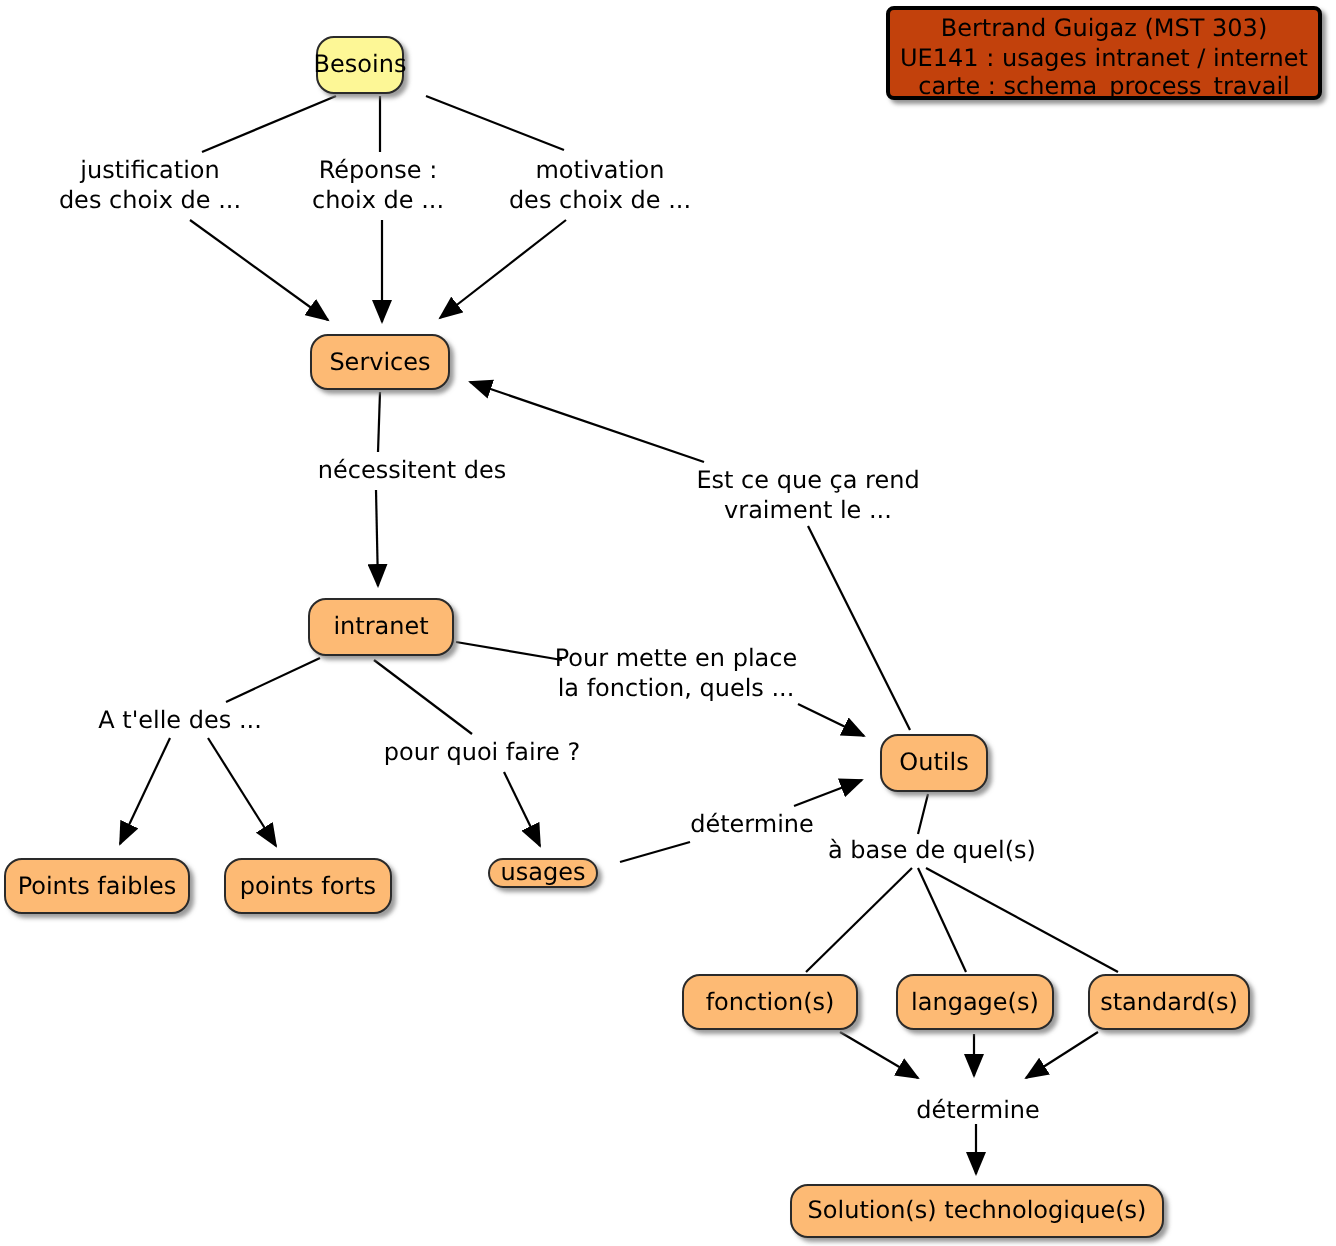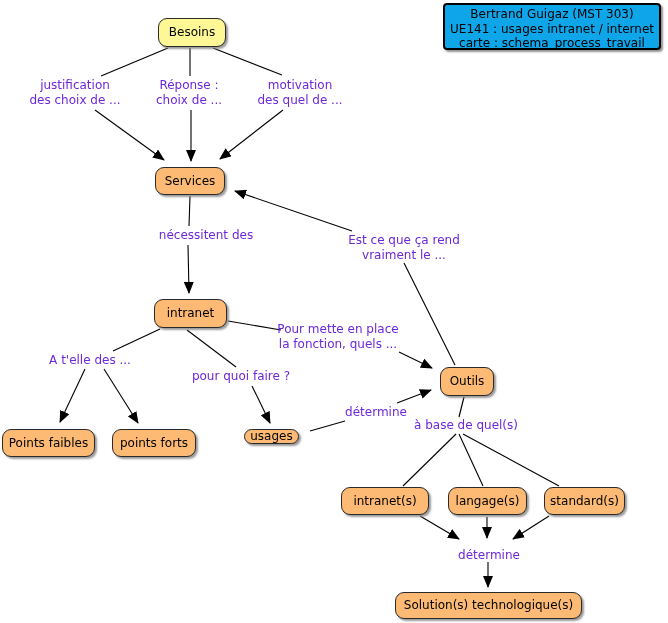"Bertrand Guigaz (MST 303)" .info-box { background: #0ea5e9 -> #c2410c }
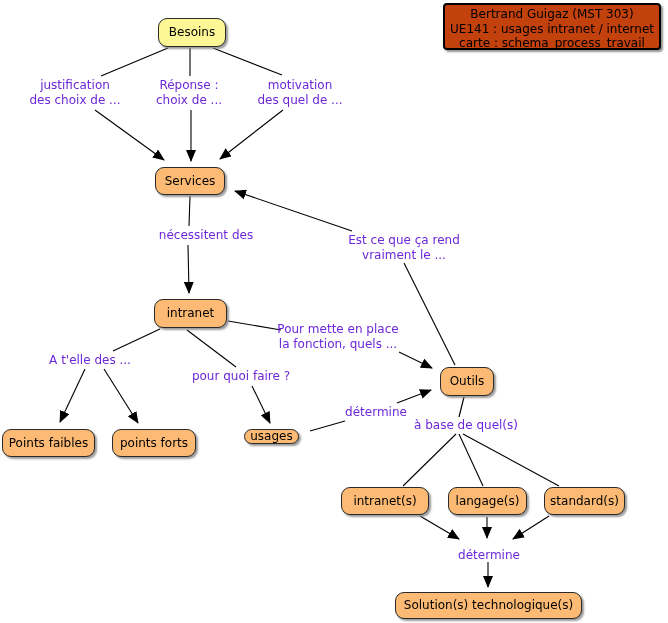"Besoins" div.node { width: 68px -> 44px }
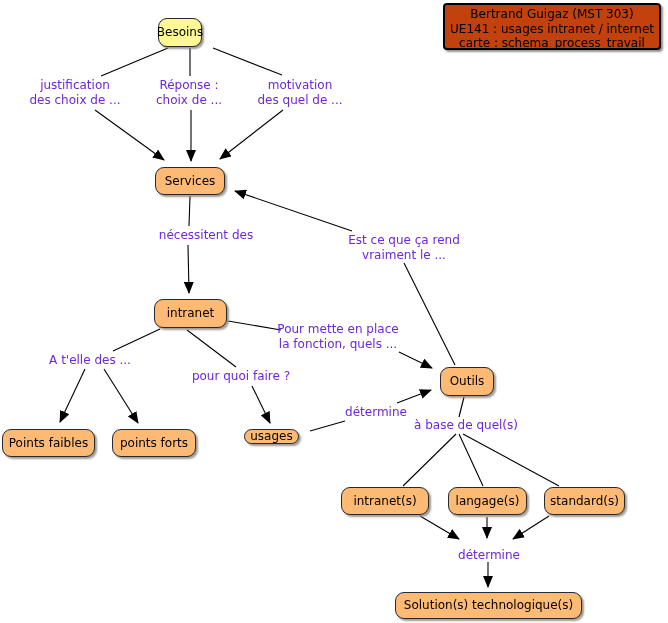"justification" .edge-label { color: #6d28d9 -> #000000 }
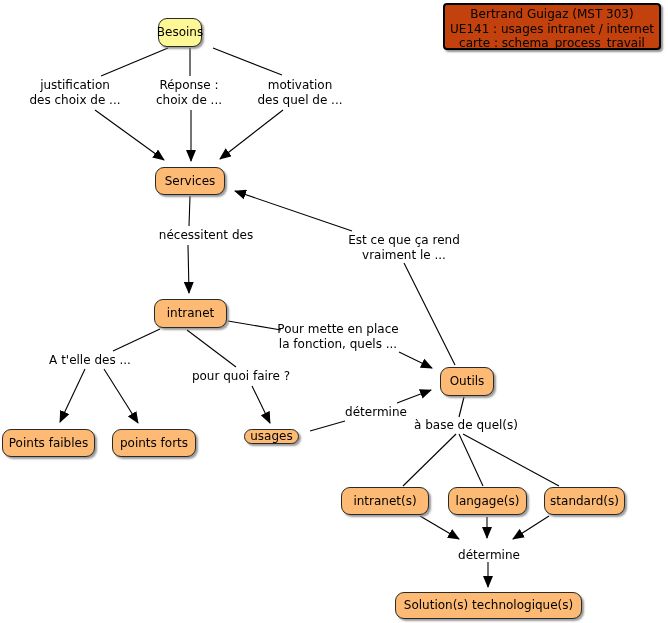"motivation" div.edge-label { text: quel -> choix }
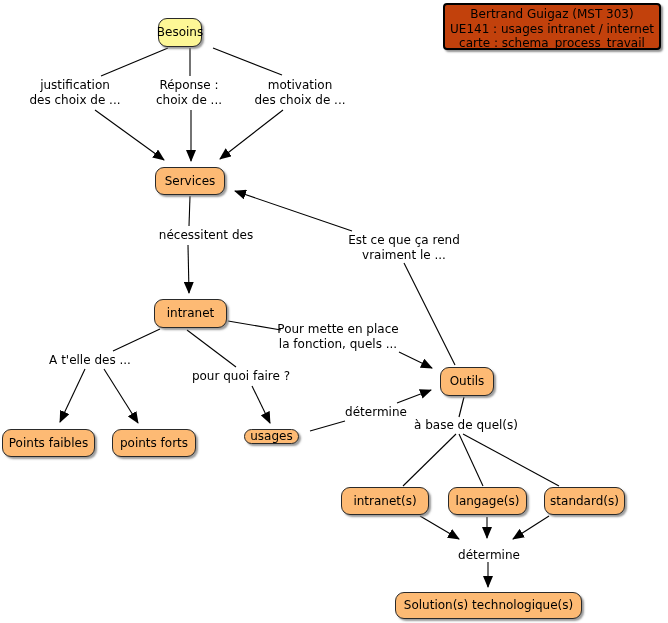"intranet(s)" div.node { text: intranet -> fonction }
